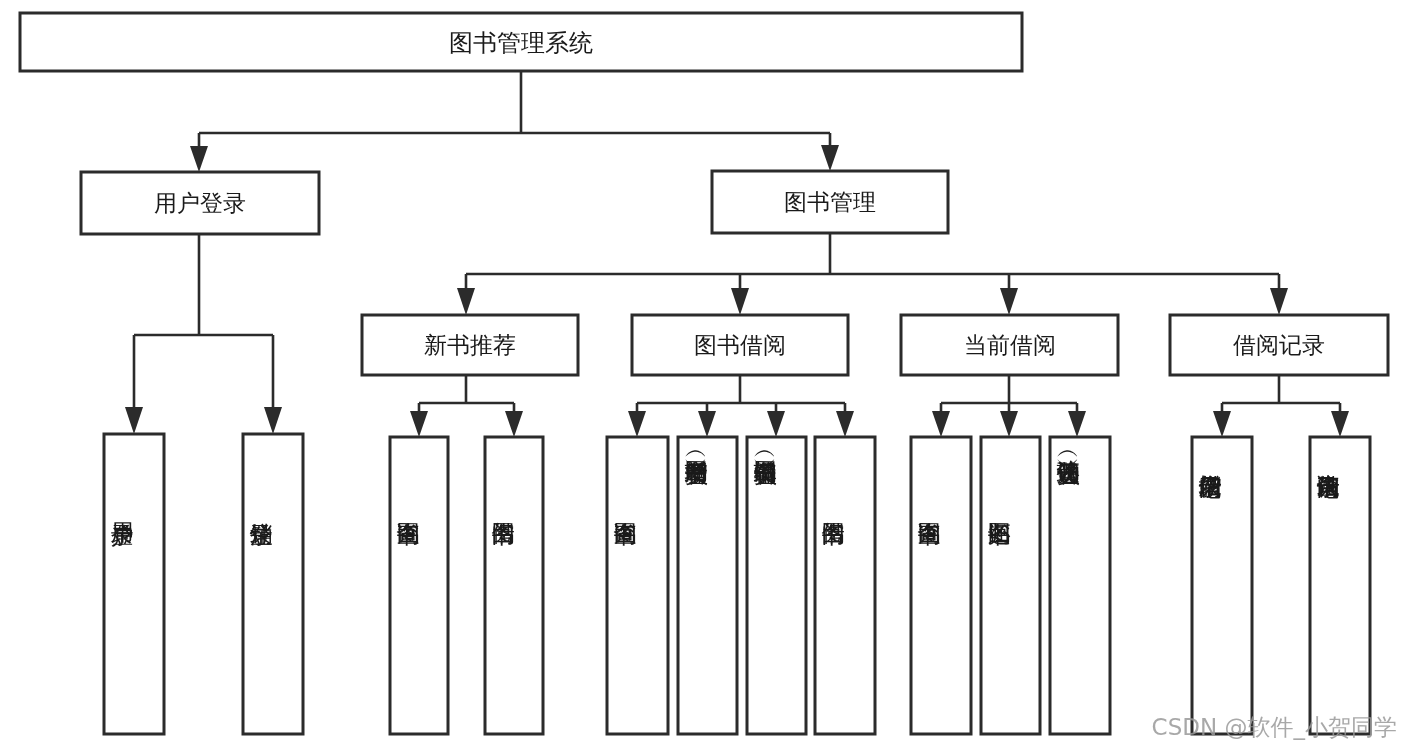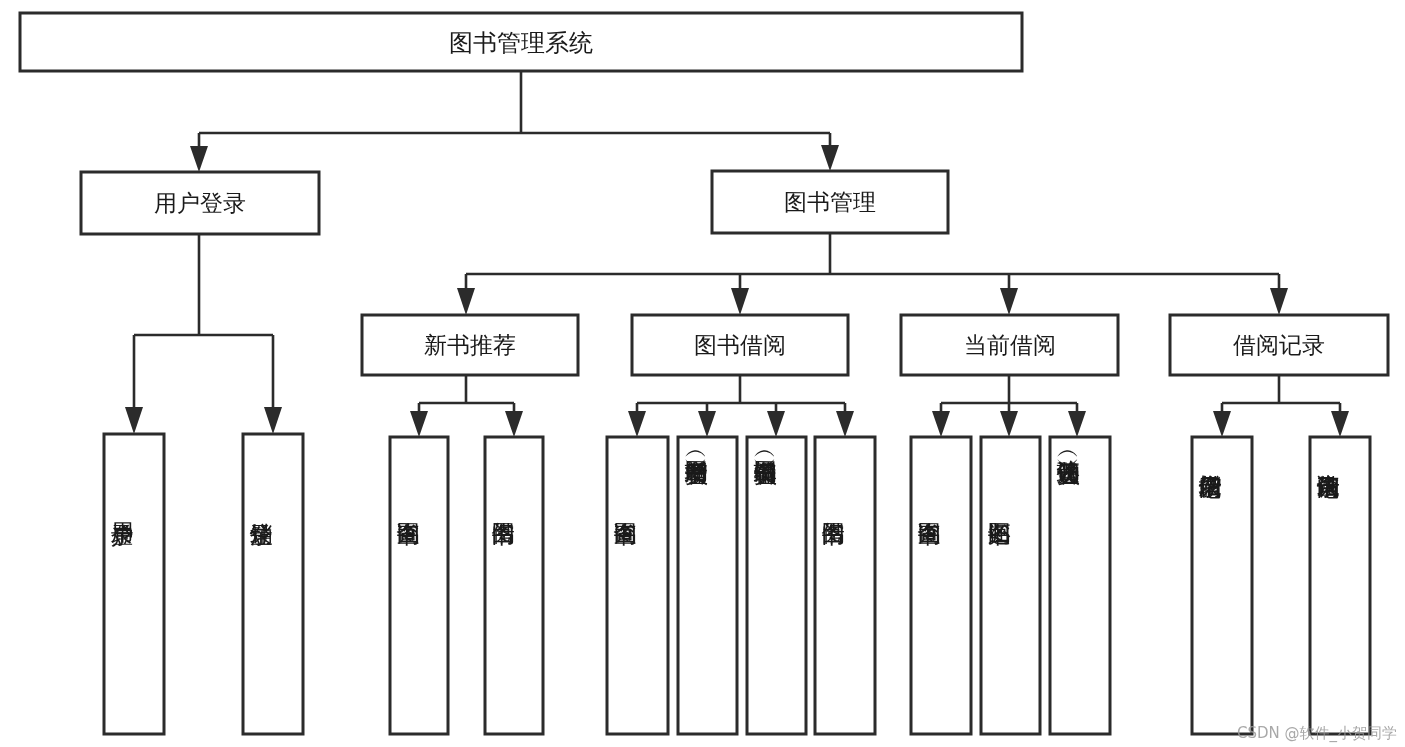"CSDN @软件_小贺同学" .watermark { font-size: 15px -> 23px }
